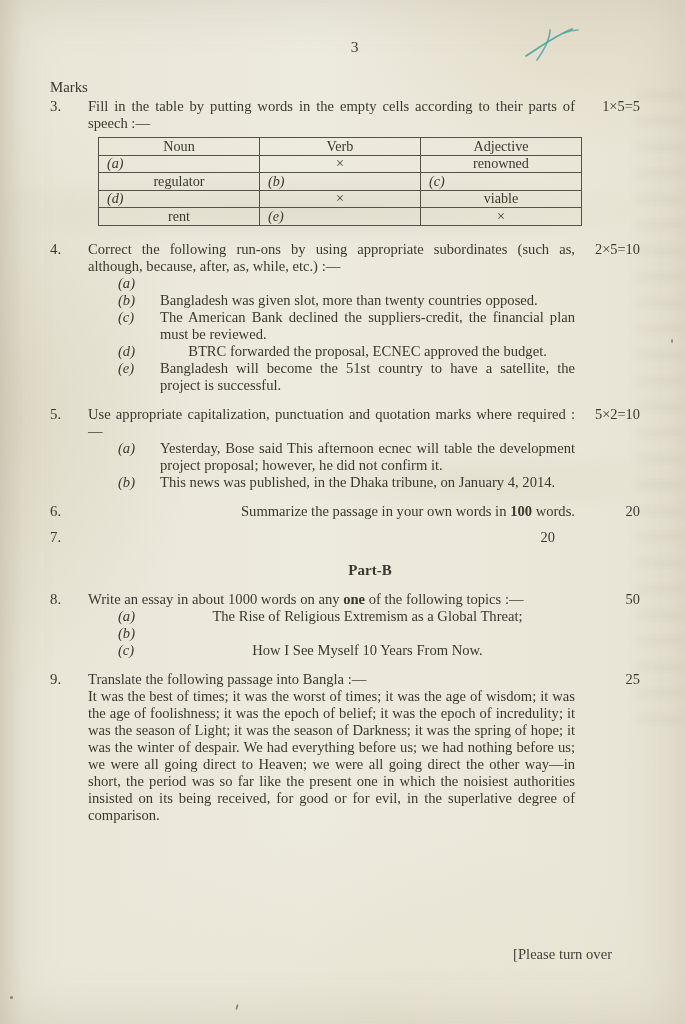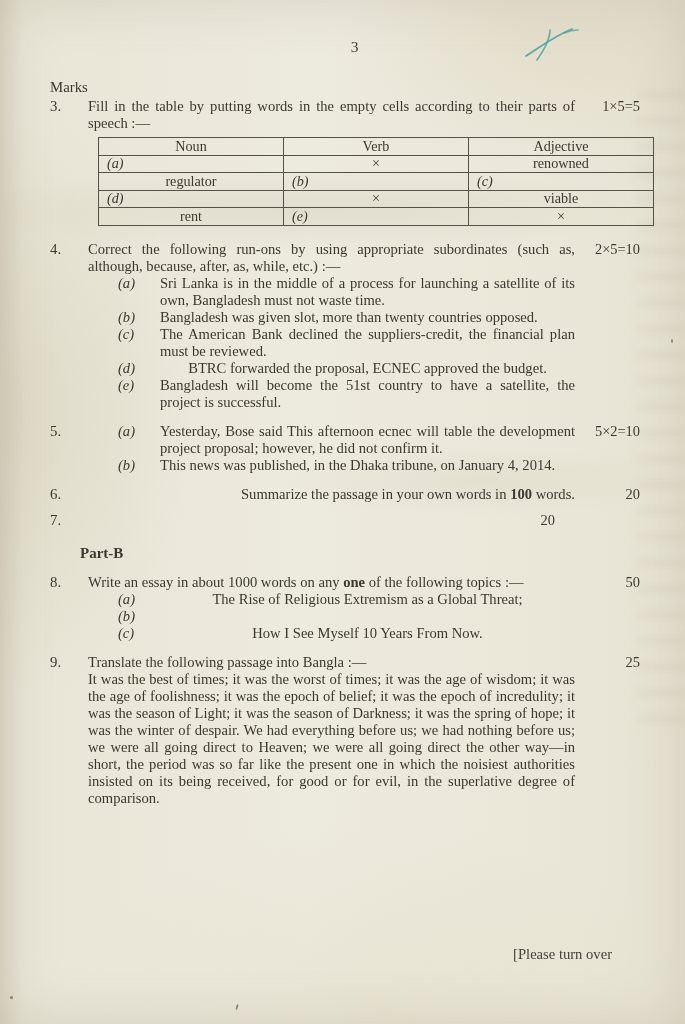"Noun" .pos-table { width: 556px -> 484px }
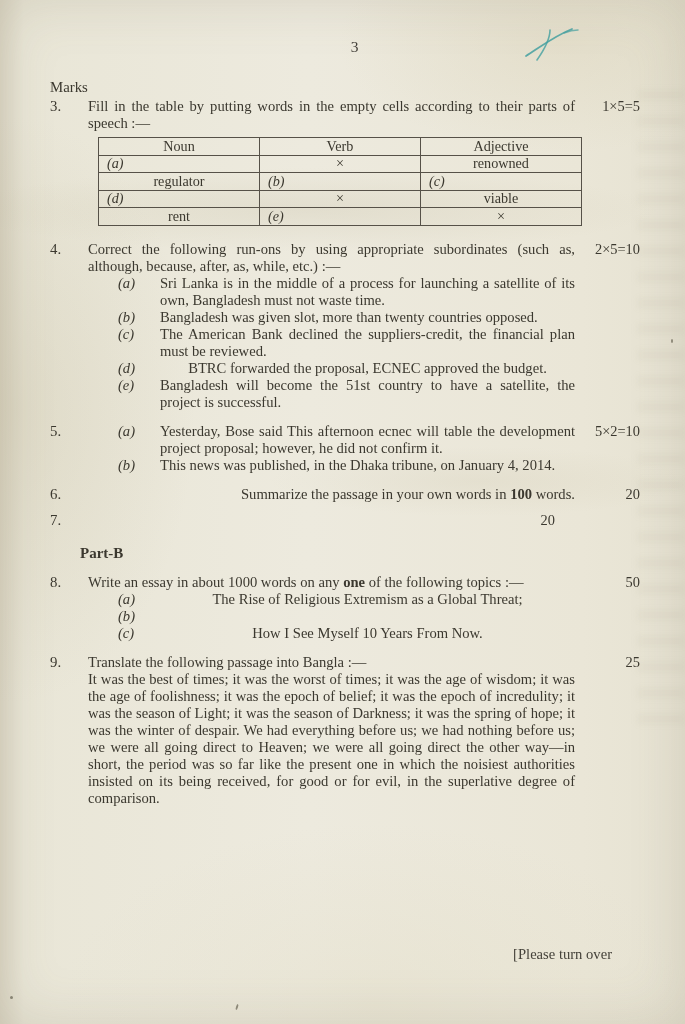"Sri Lanka is in the" span.sub-text { html: <span>Sri Lanka is in the middle of a process for launching a satellite of its own, Bangladesh must not waste time.</span> -> none }
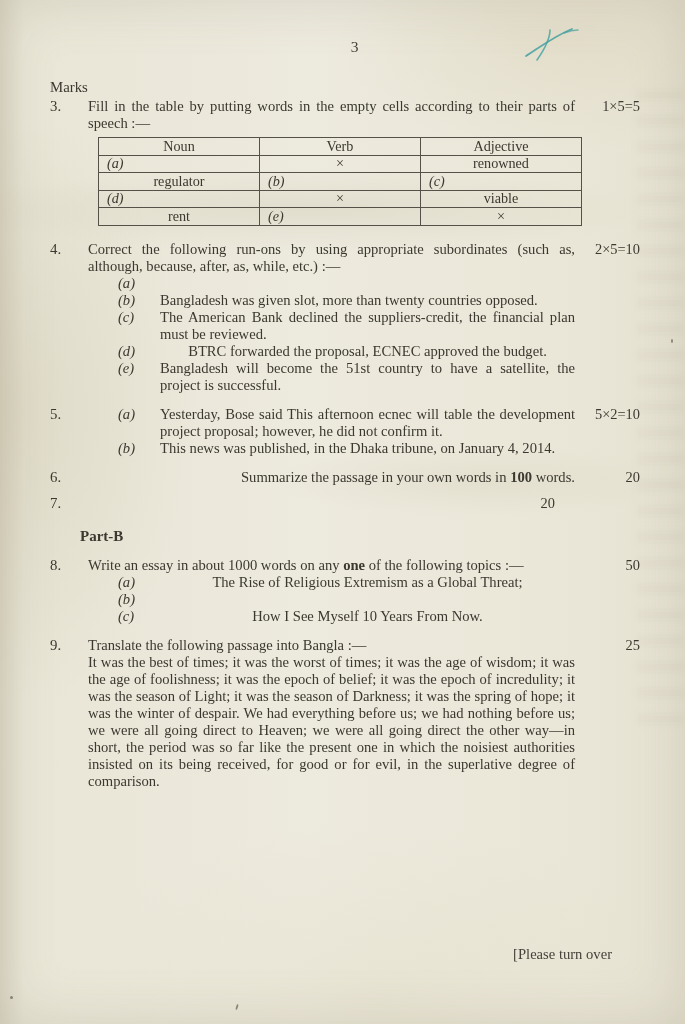"Use appropriate capitalization," div.q-body { html: none -> <div>Use appropriate capitalization, punctuation and quotation marks where required :—</div> }
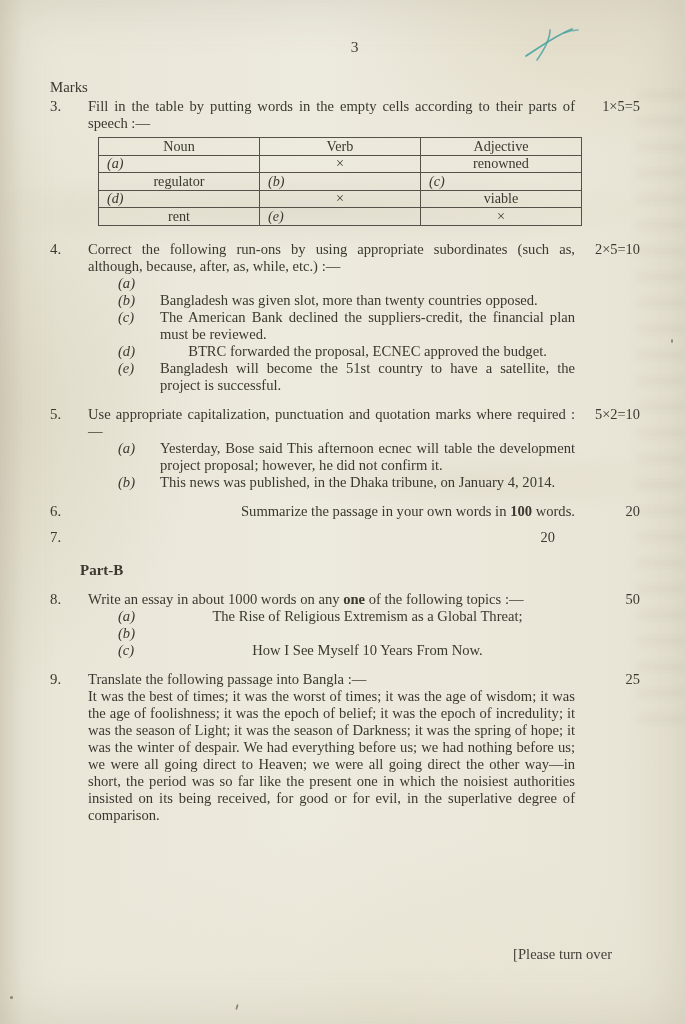"Part-B" .part-heading { text-align: left -> center }
